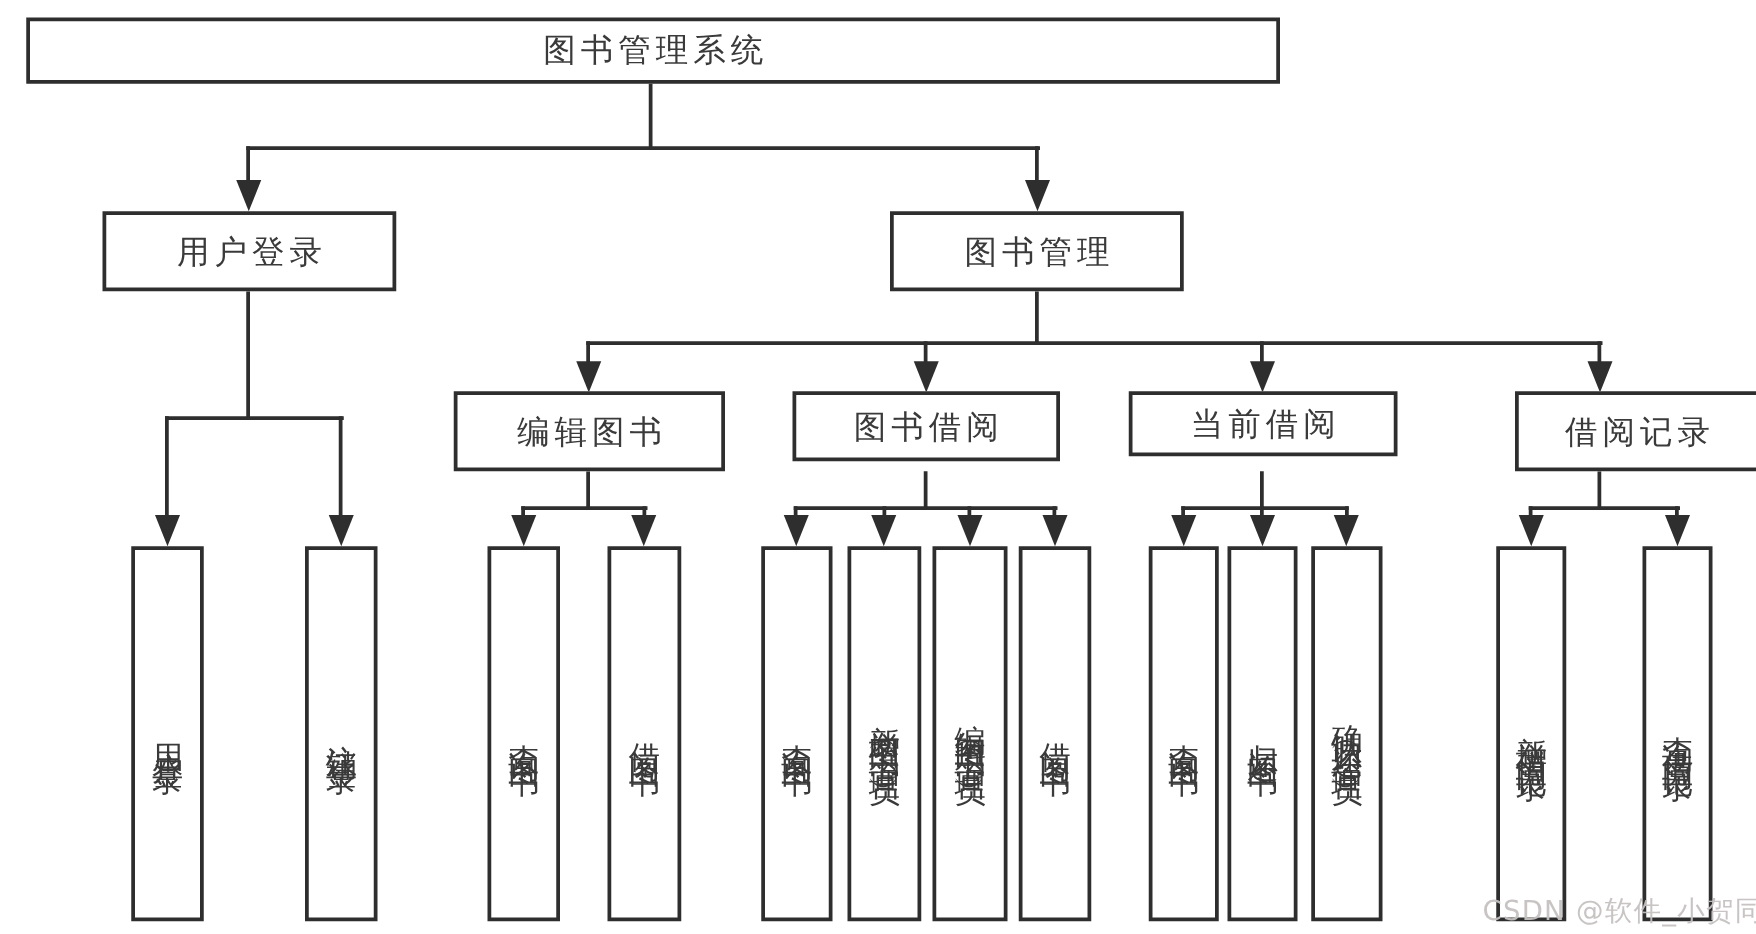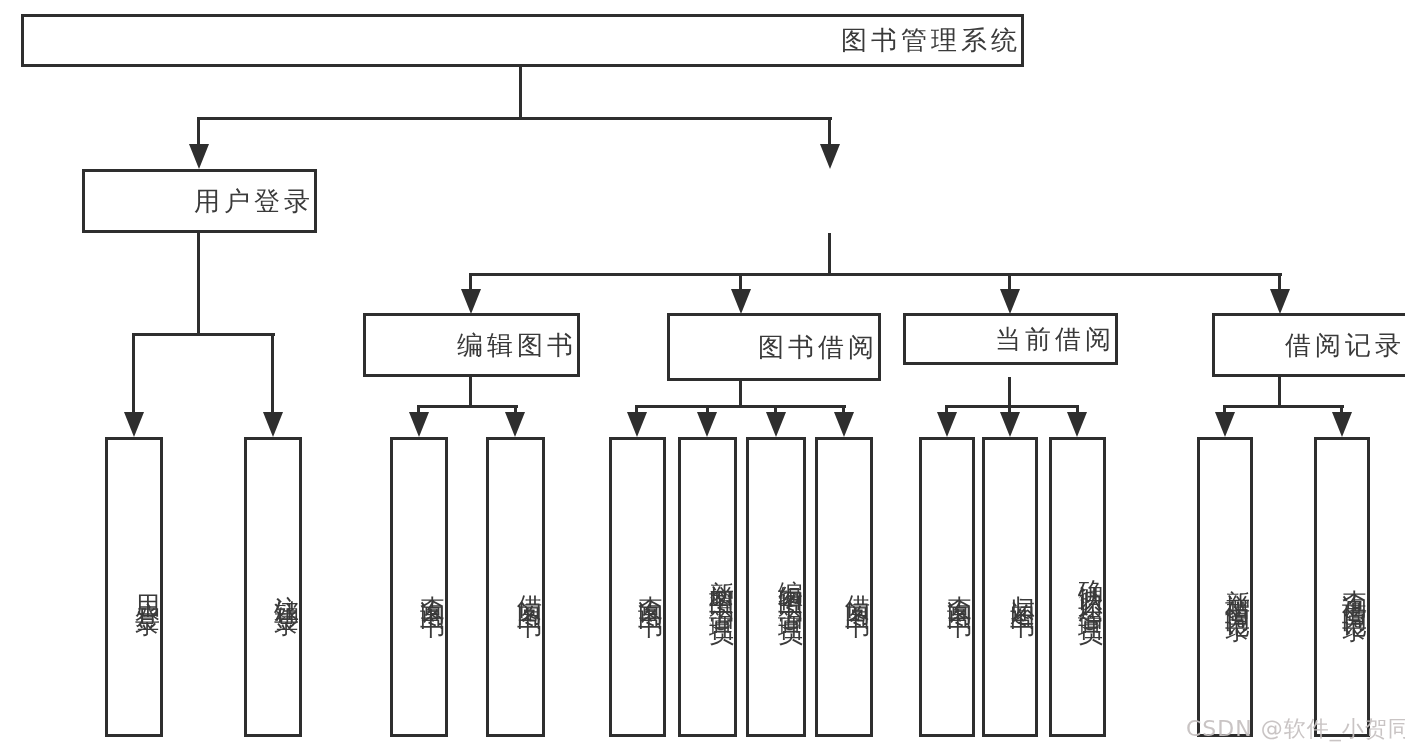"图书管理系统" .box { justify-content: flex-end -> center }
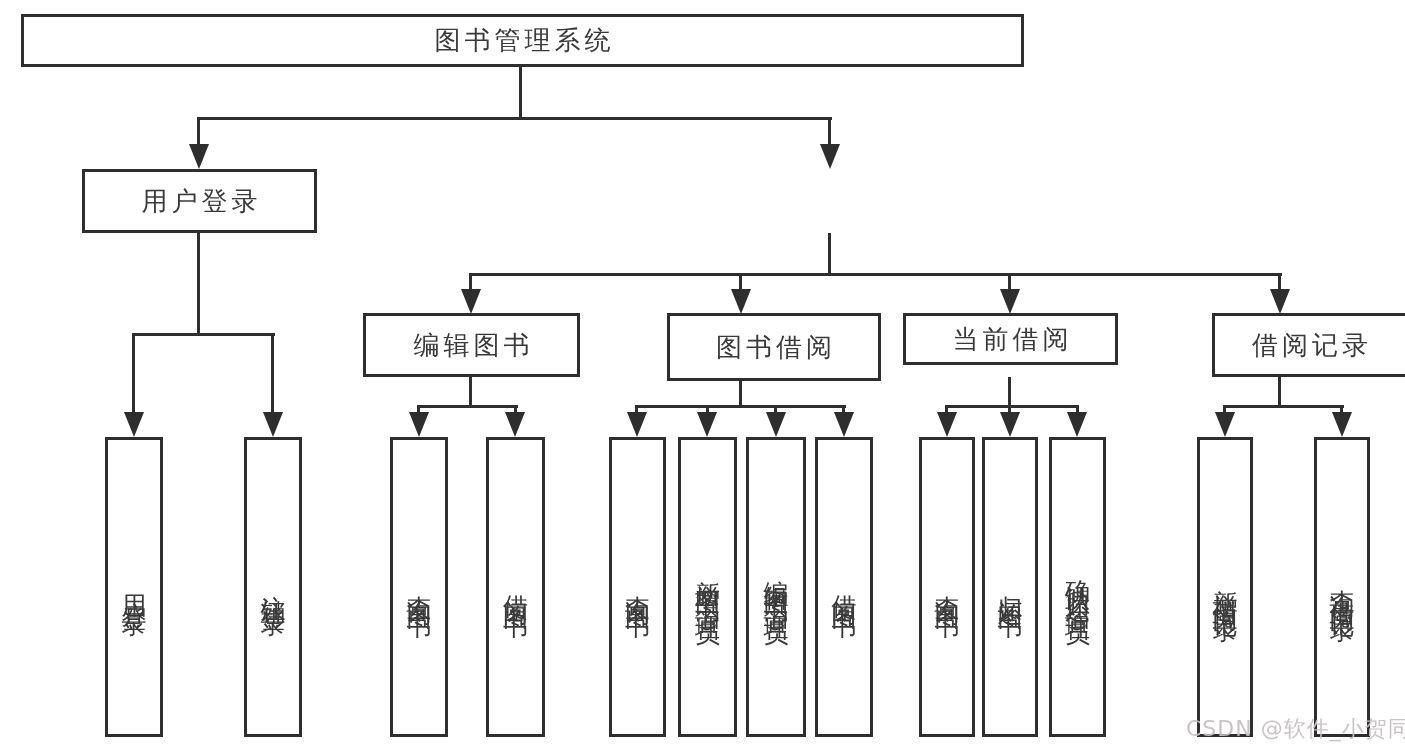"图书管理" div.box { html: none -> <div> <span>图书管理</span> </div> }
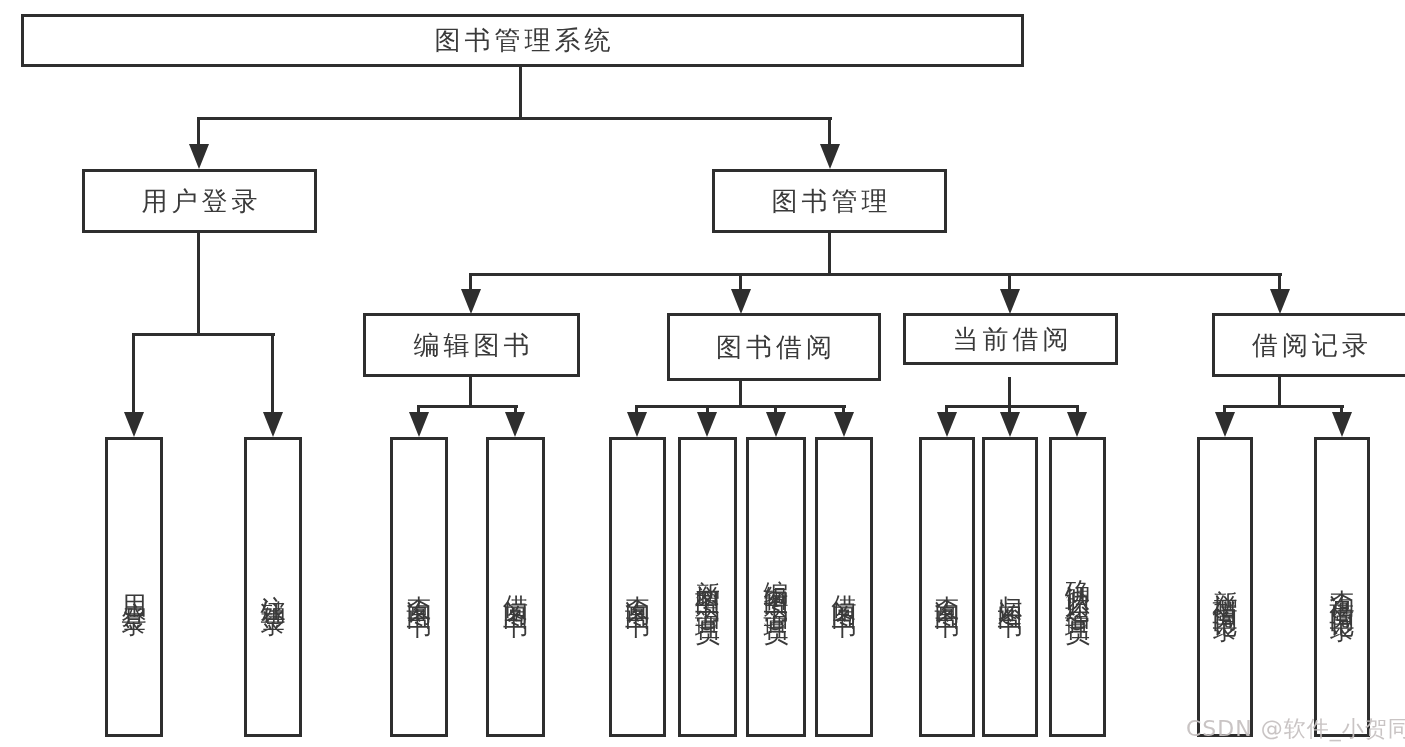"图书借阅" div.box { height: 68px -> 56px; left: 667px -> 634px }
